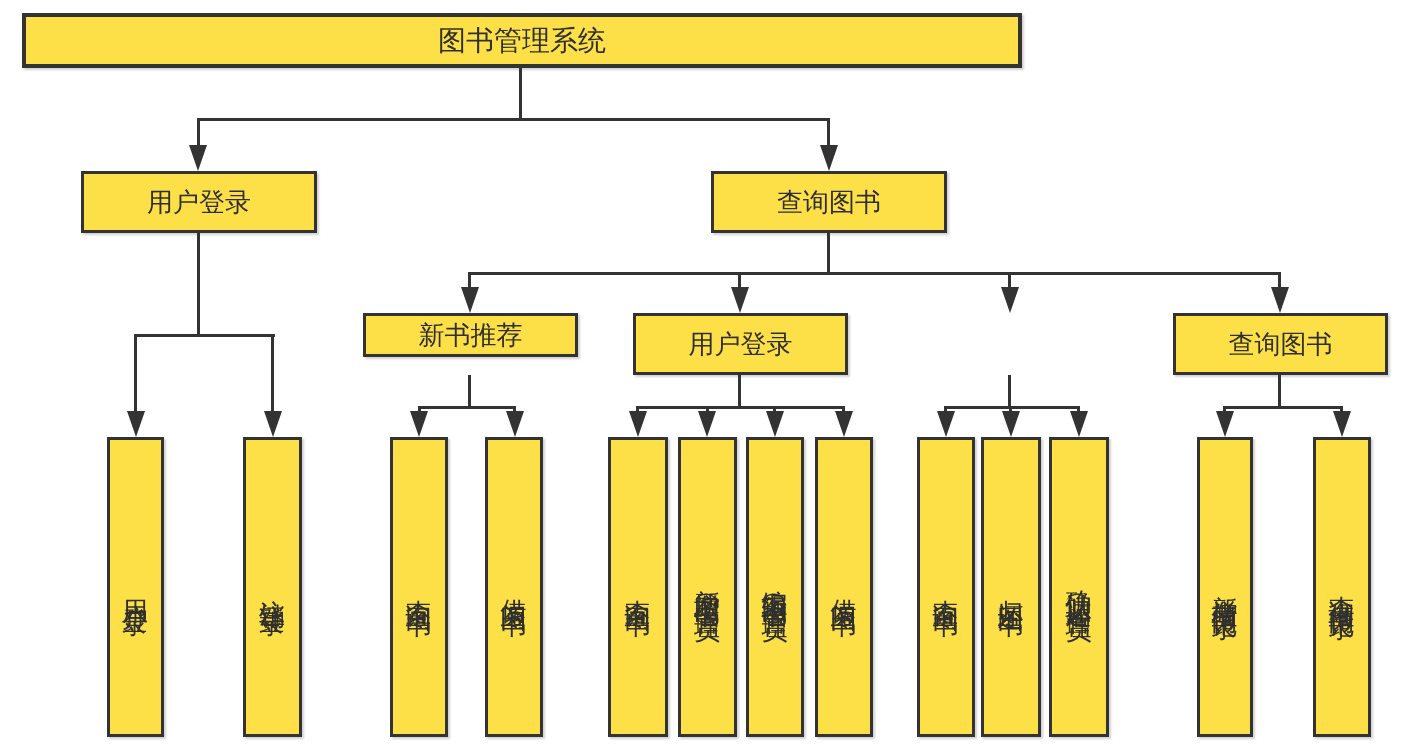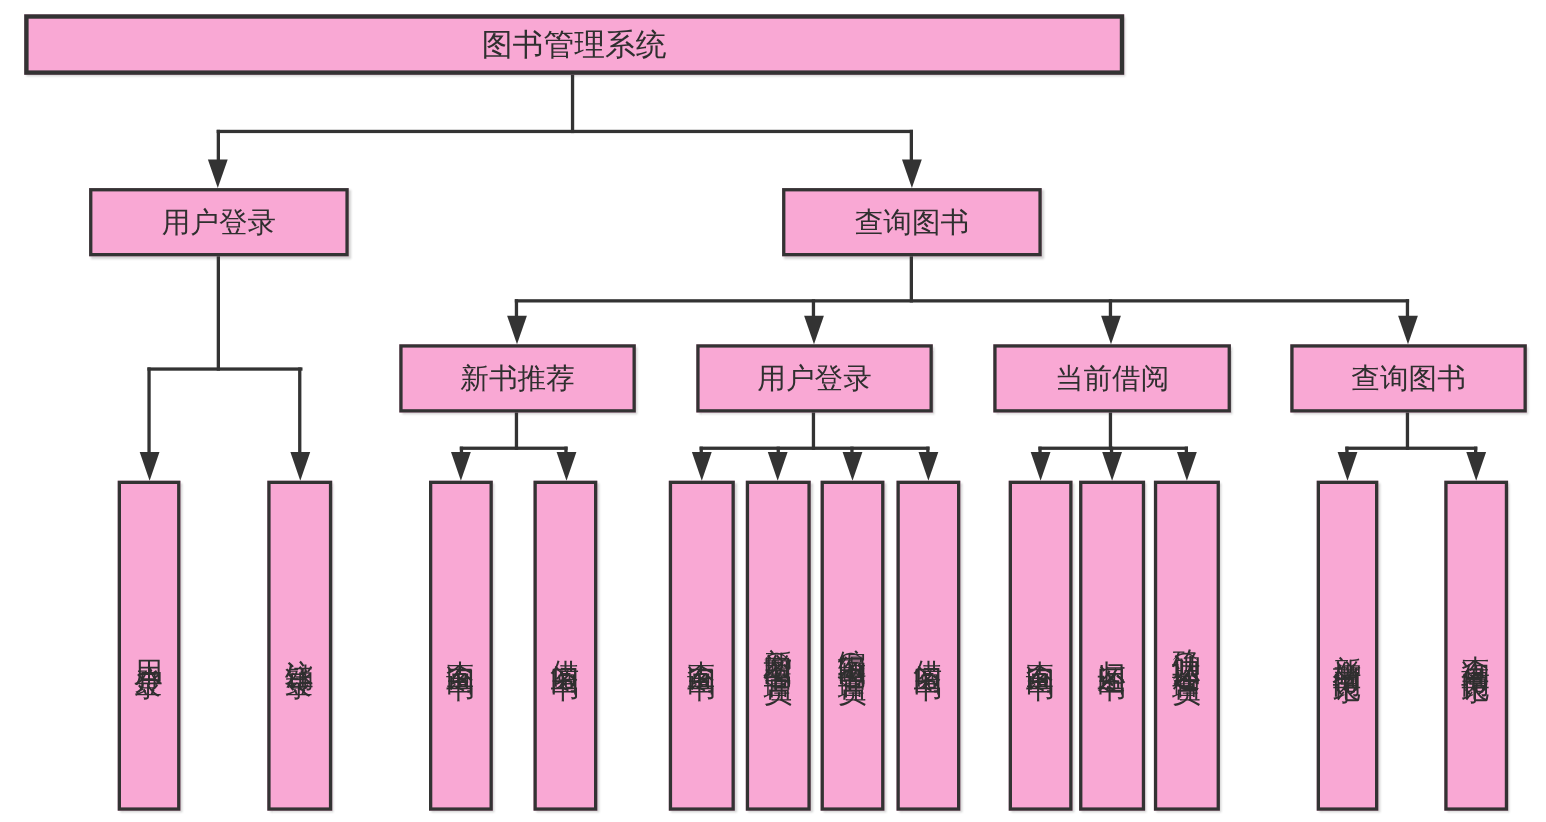"图书管理系统" .box { background: #f9a8d4 -> #fde047 }
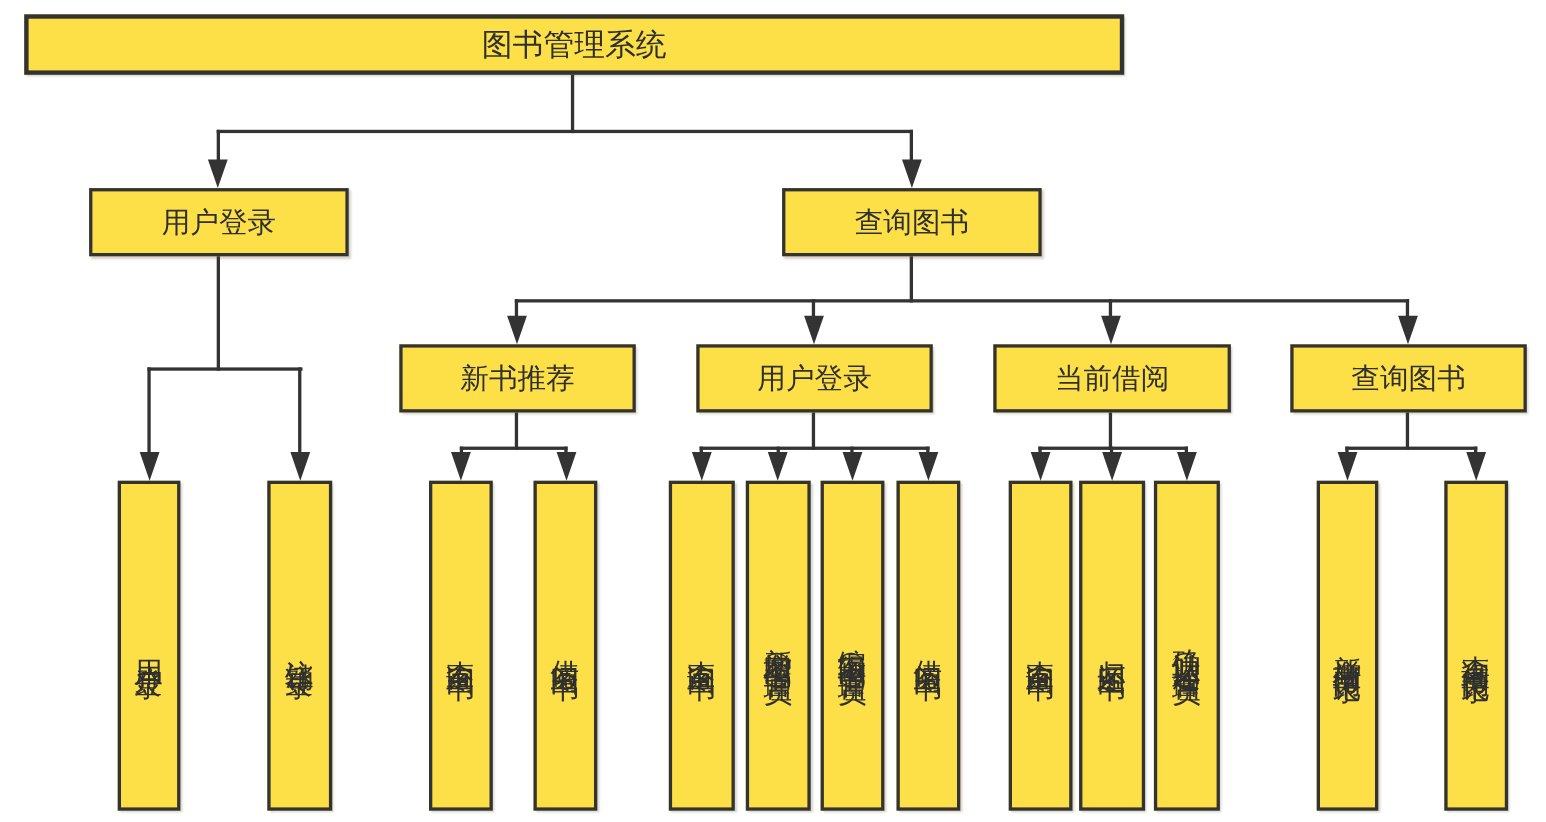"新书推荐" div.box { height: 62px -> 44px }
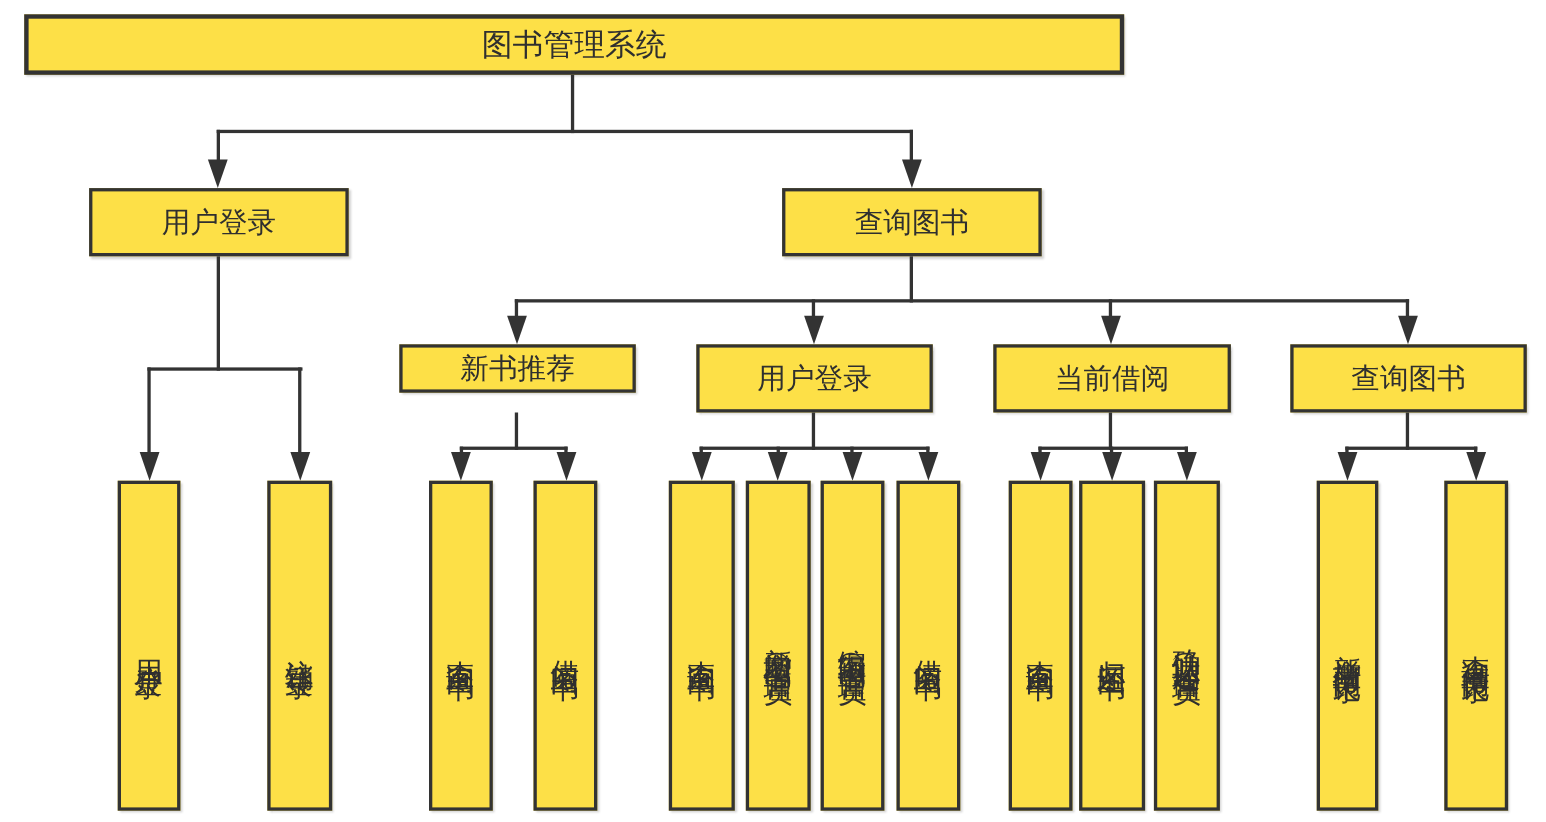"当前借阅" div.box { html: <div> <span>当前借阅</span> </div> -> none }
